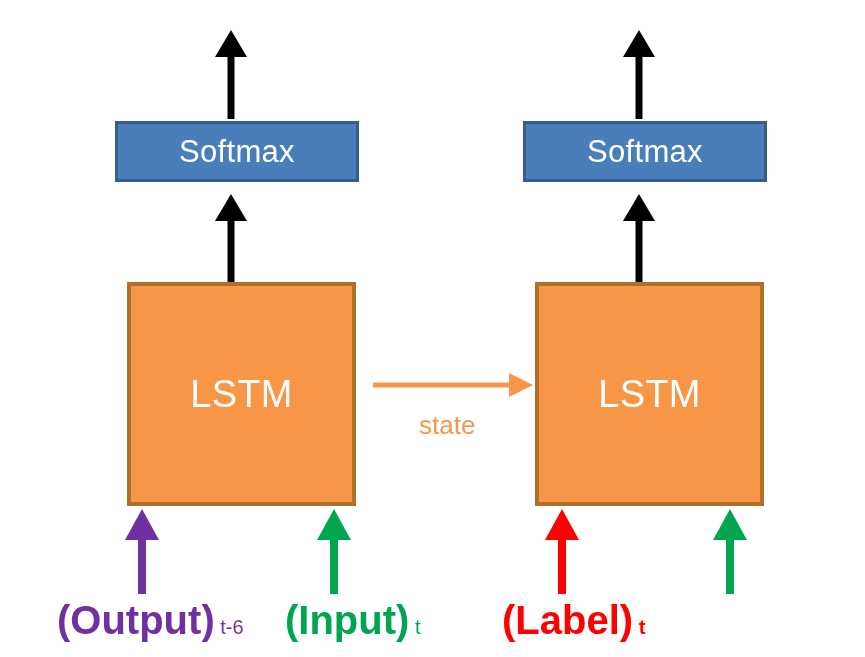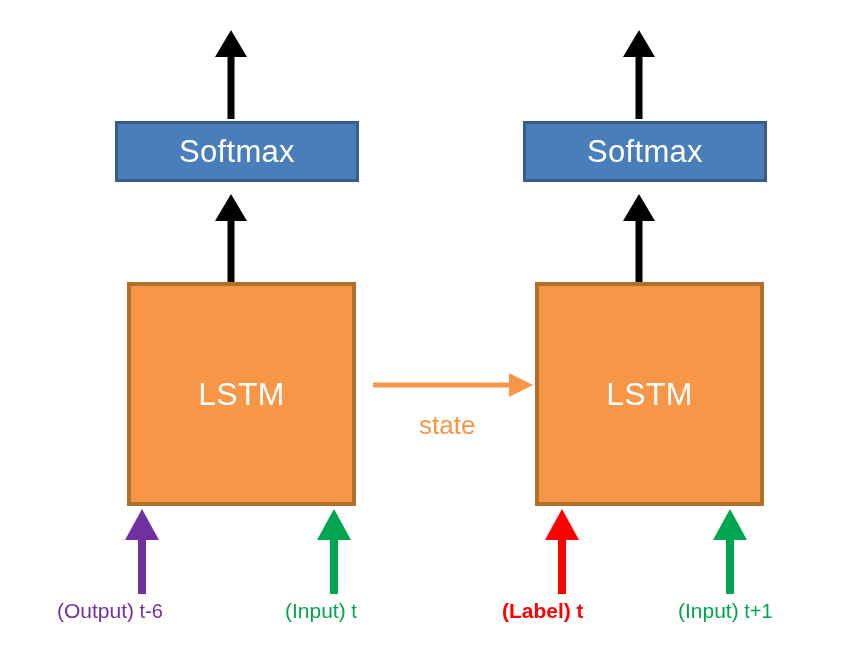"LSTM" .lstm-box { font-size: 32px -> 38px }
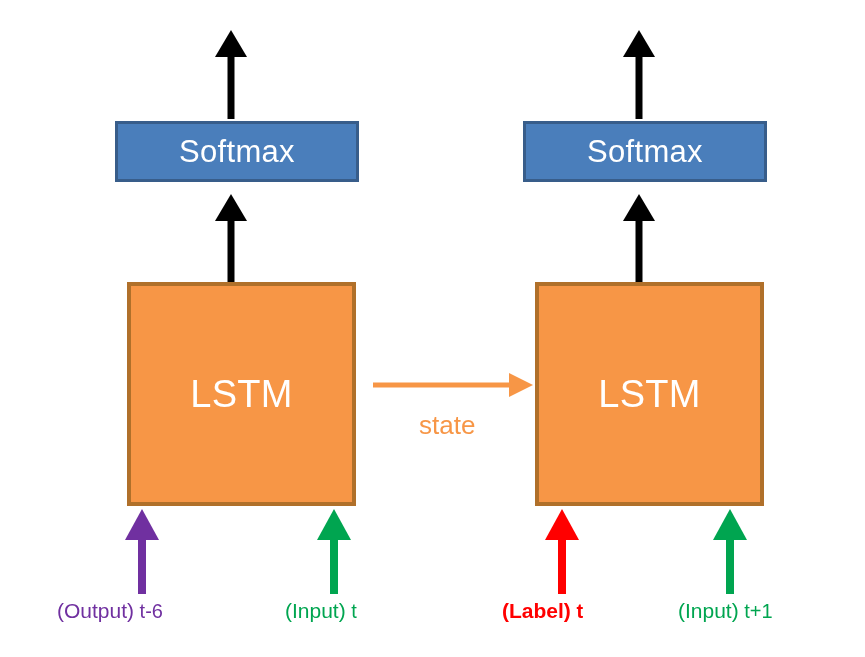"(Output)" .label .main { font-size: 21px -> 40px; font-weight: none -> bold }
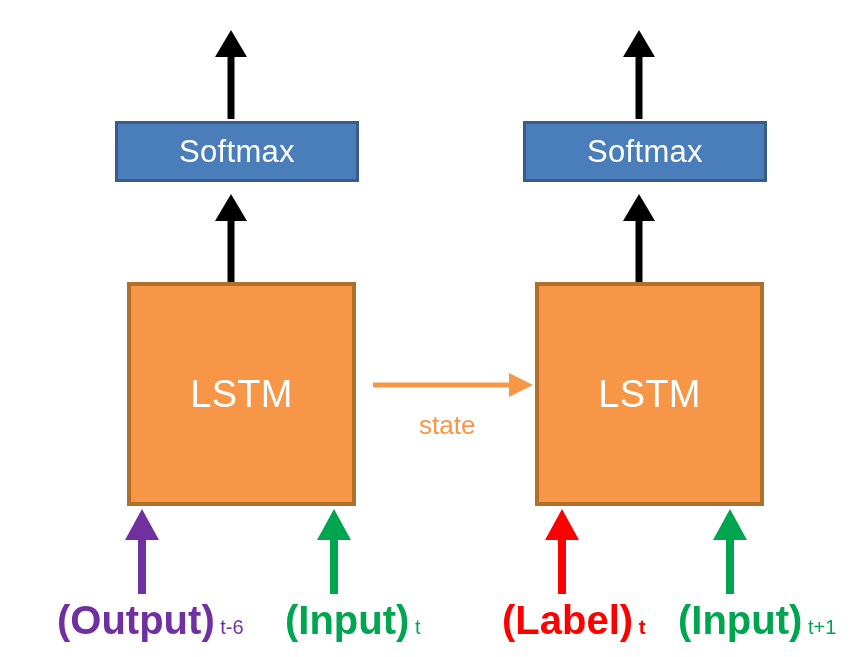"(Input) t+1" div.label { html: <div> <span>(Input)</span><span> t+1</span> </div> -> none }
